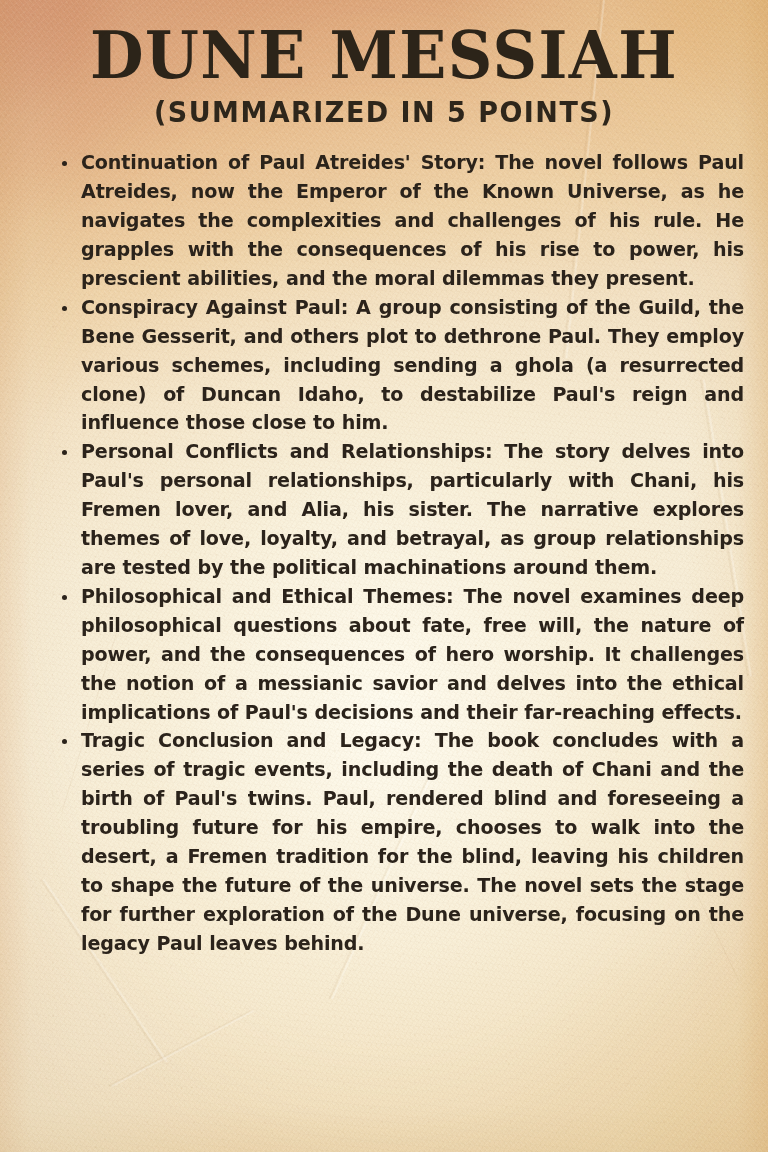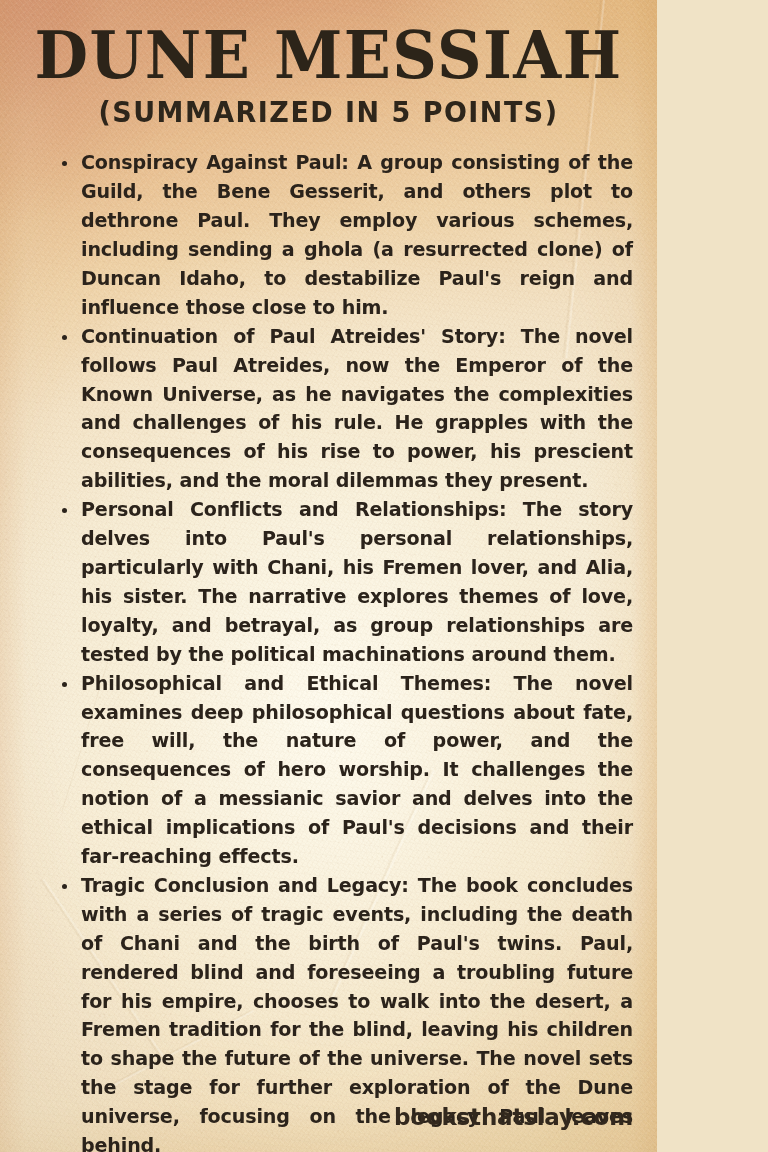"DUNE MESSIAH" #poster { width: 657px -> 768px }
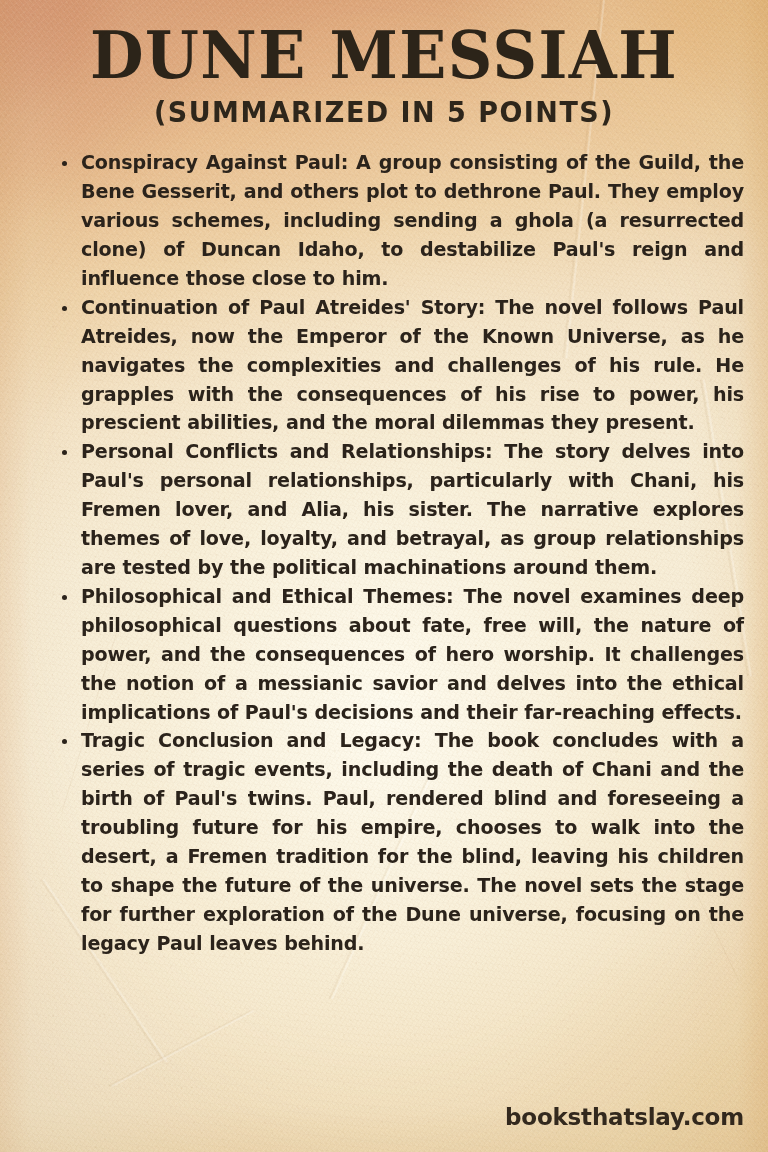"Conspiracy Against Paul: A group" li.point-item { order: before "Continuation of Paul Atreides' Story:" -> after "Continuation of Paul Atreides' Story:" }
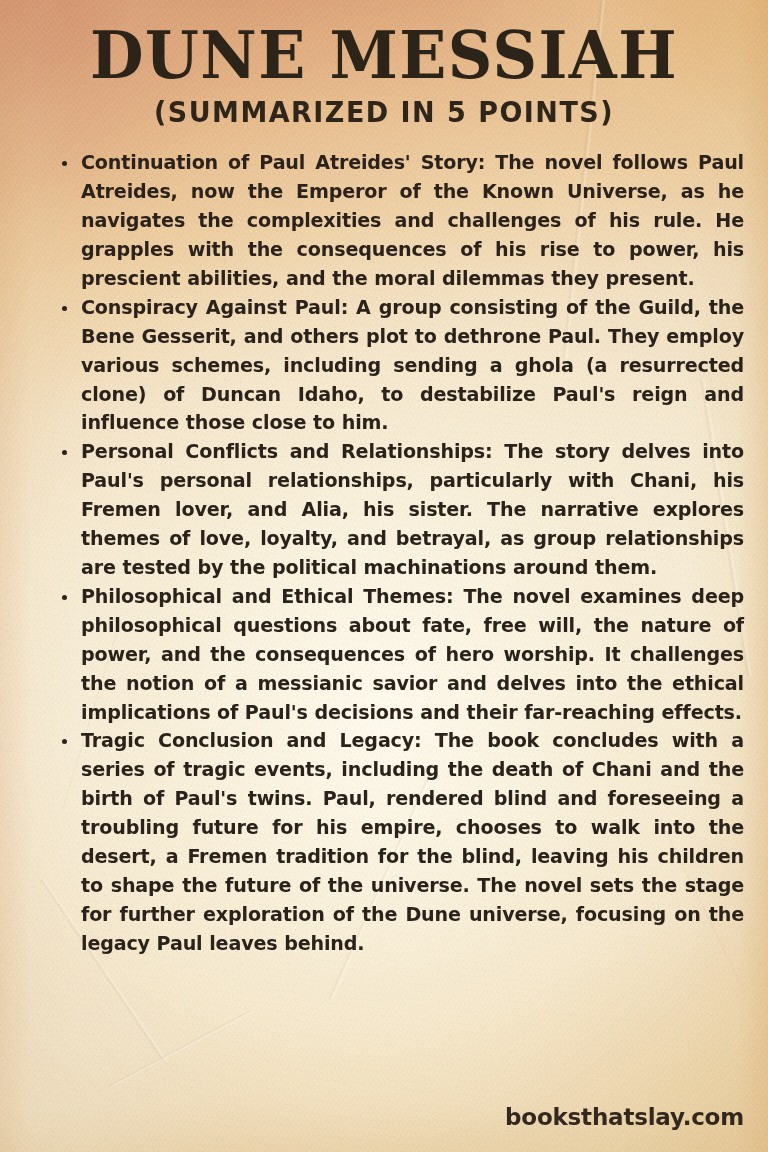"booksthatslay.com" div.footer { html: <div>booksthatslay.com</div> -> none }
